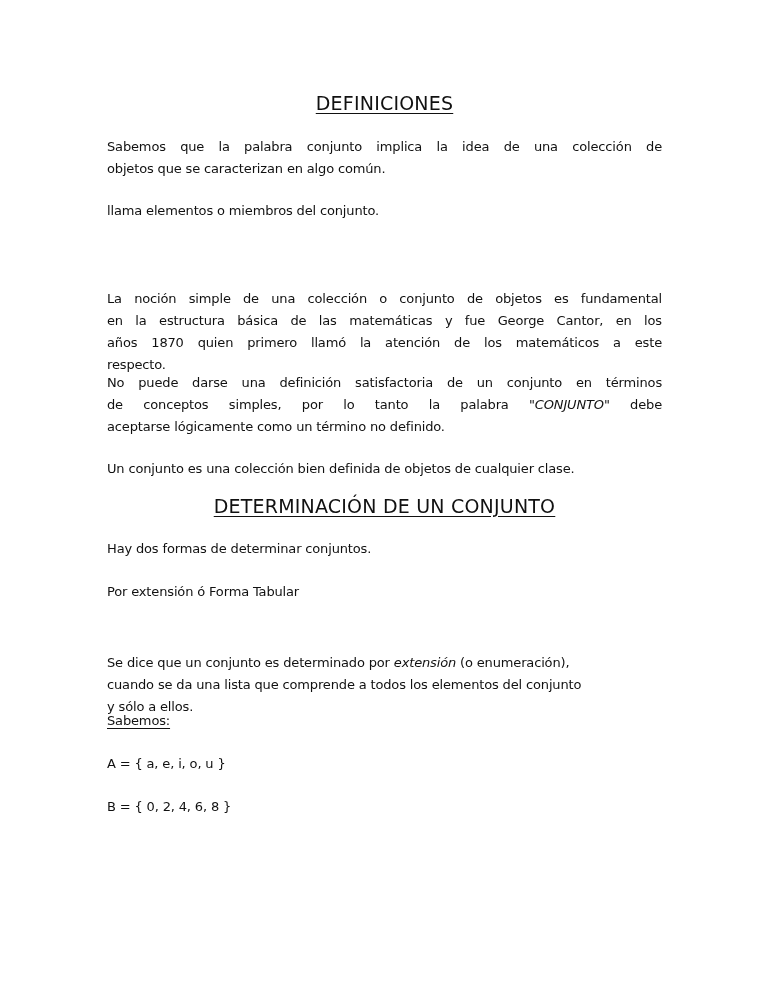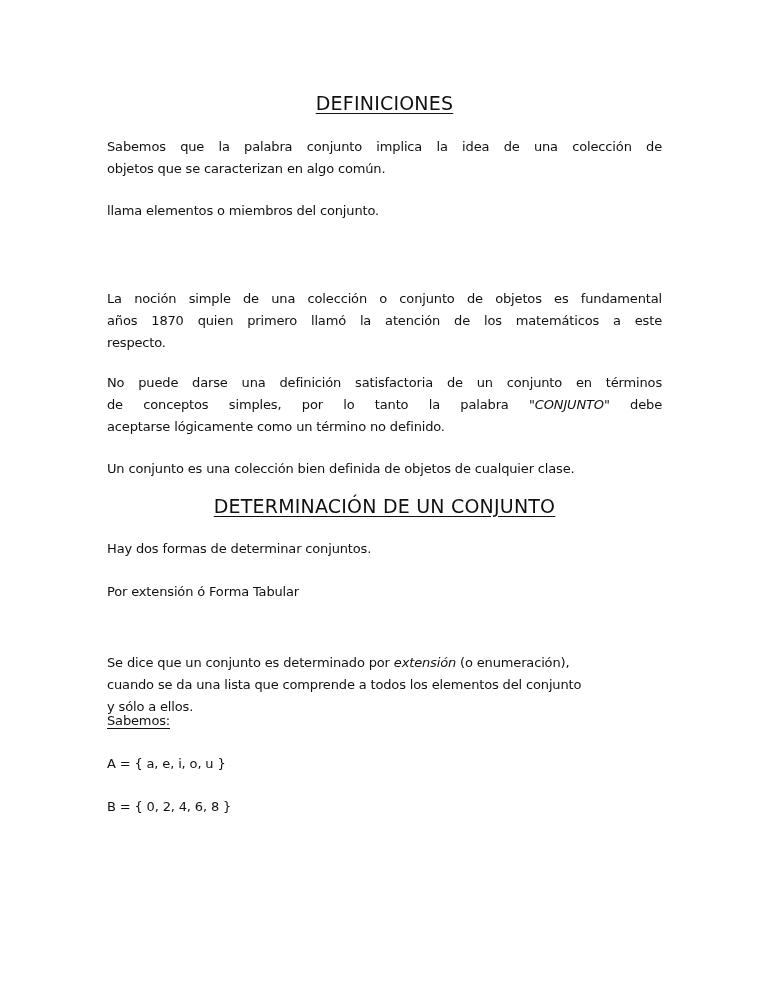"en la estructura básica de" div.justify-last { html: none -> <div>en la estructura básica de las matemáticas y fue George Cantor, en los</div> }
